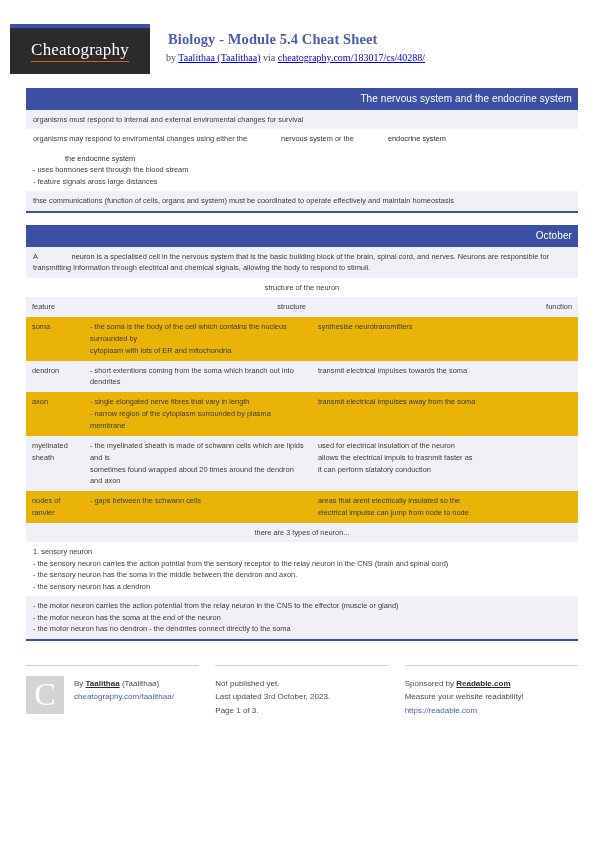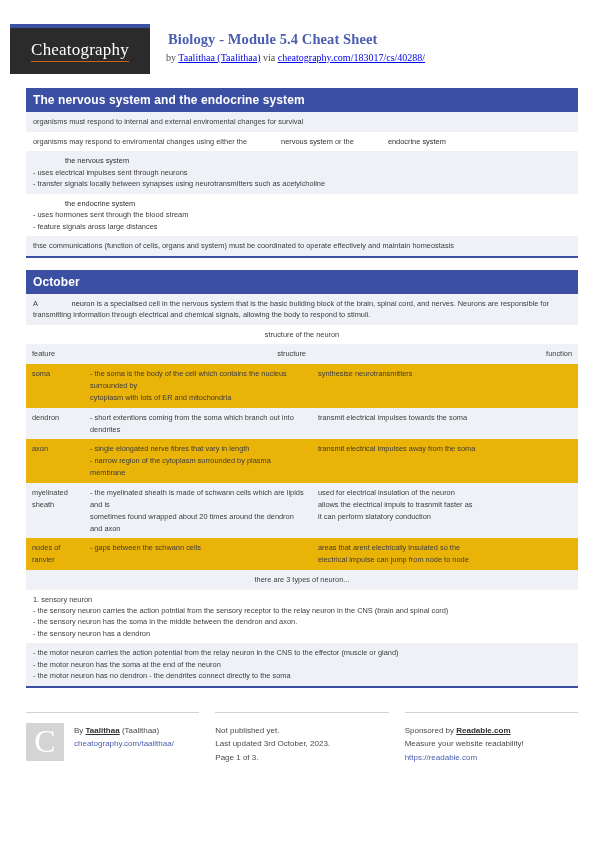"The nervous system and the" .block-title { font-size: 12px -> 10px; font-weight: bold -> normal; text-align: none -> right }
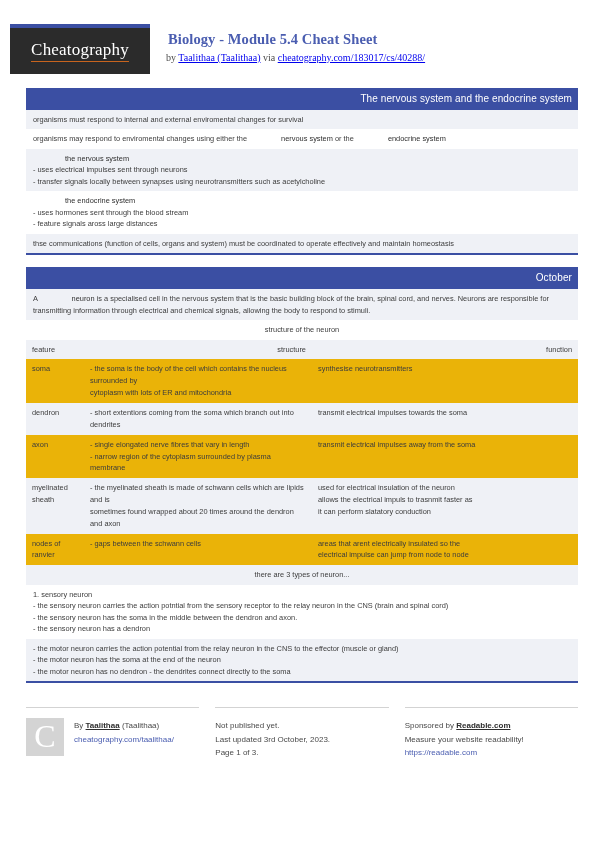"the nervous system" div.row { html: <div> <b>the nervous system</b> <span>- uses electrical impulses sent through neurons</span> <span>- transfer signals locally between synapses using neurotransmitters such as acetylcholine</span> </div> -> none }
